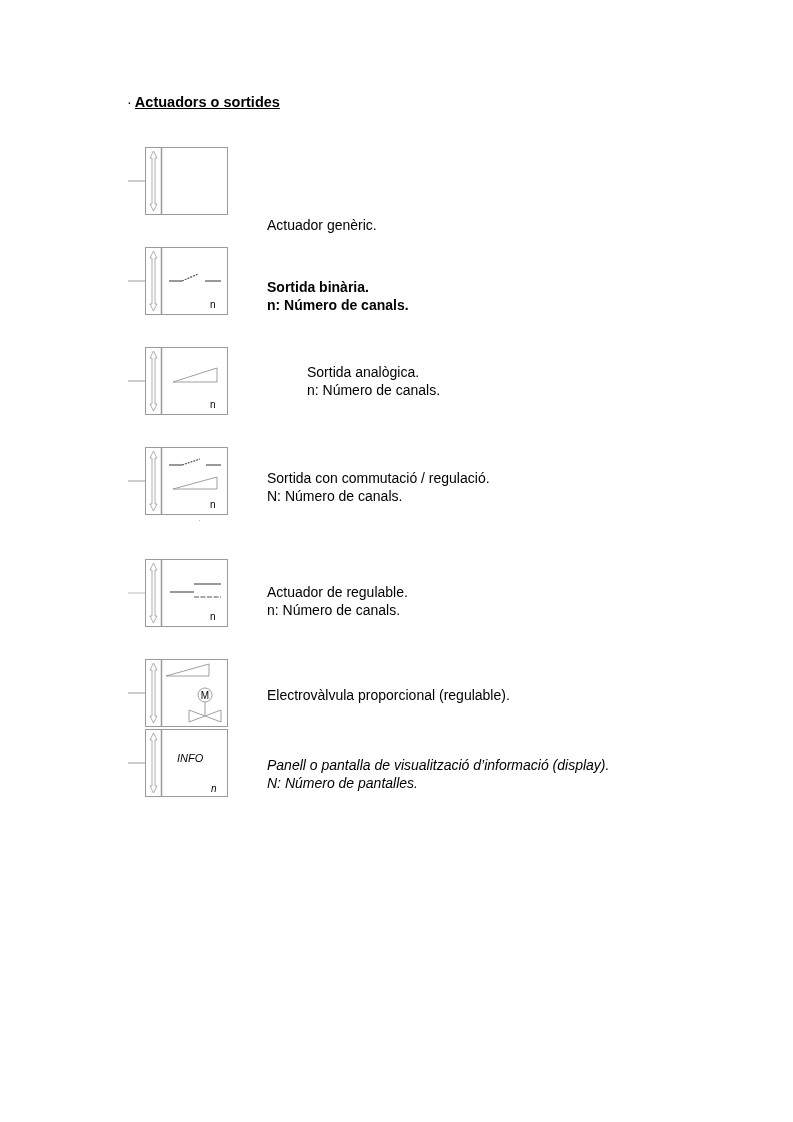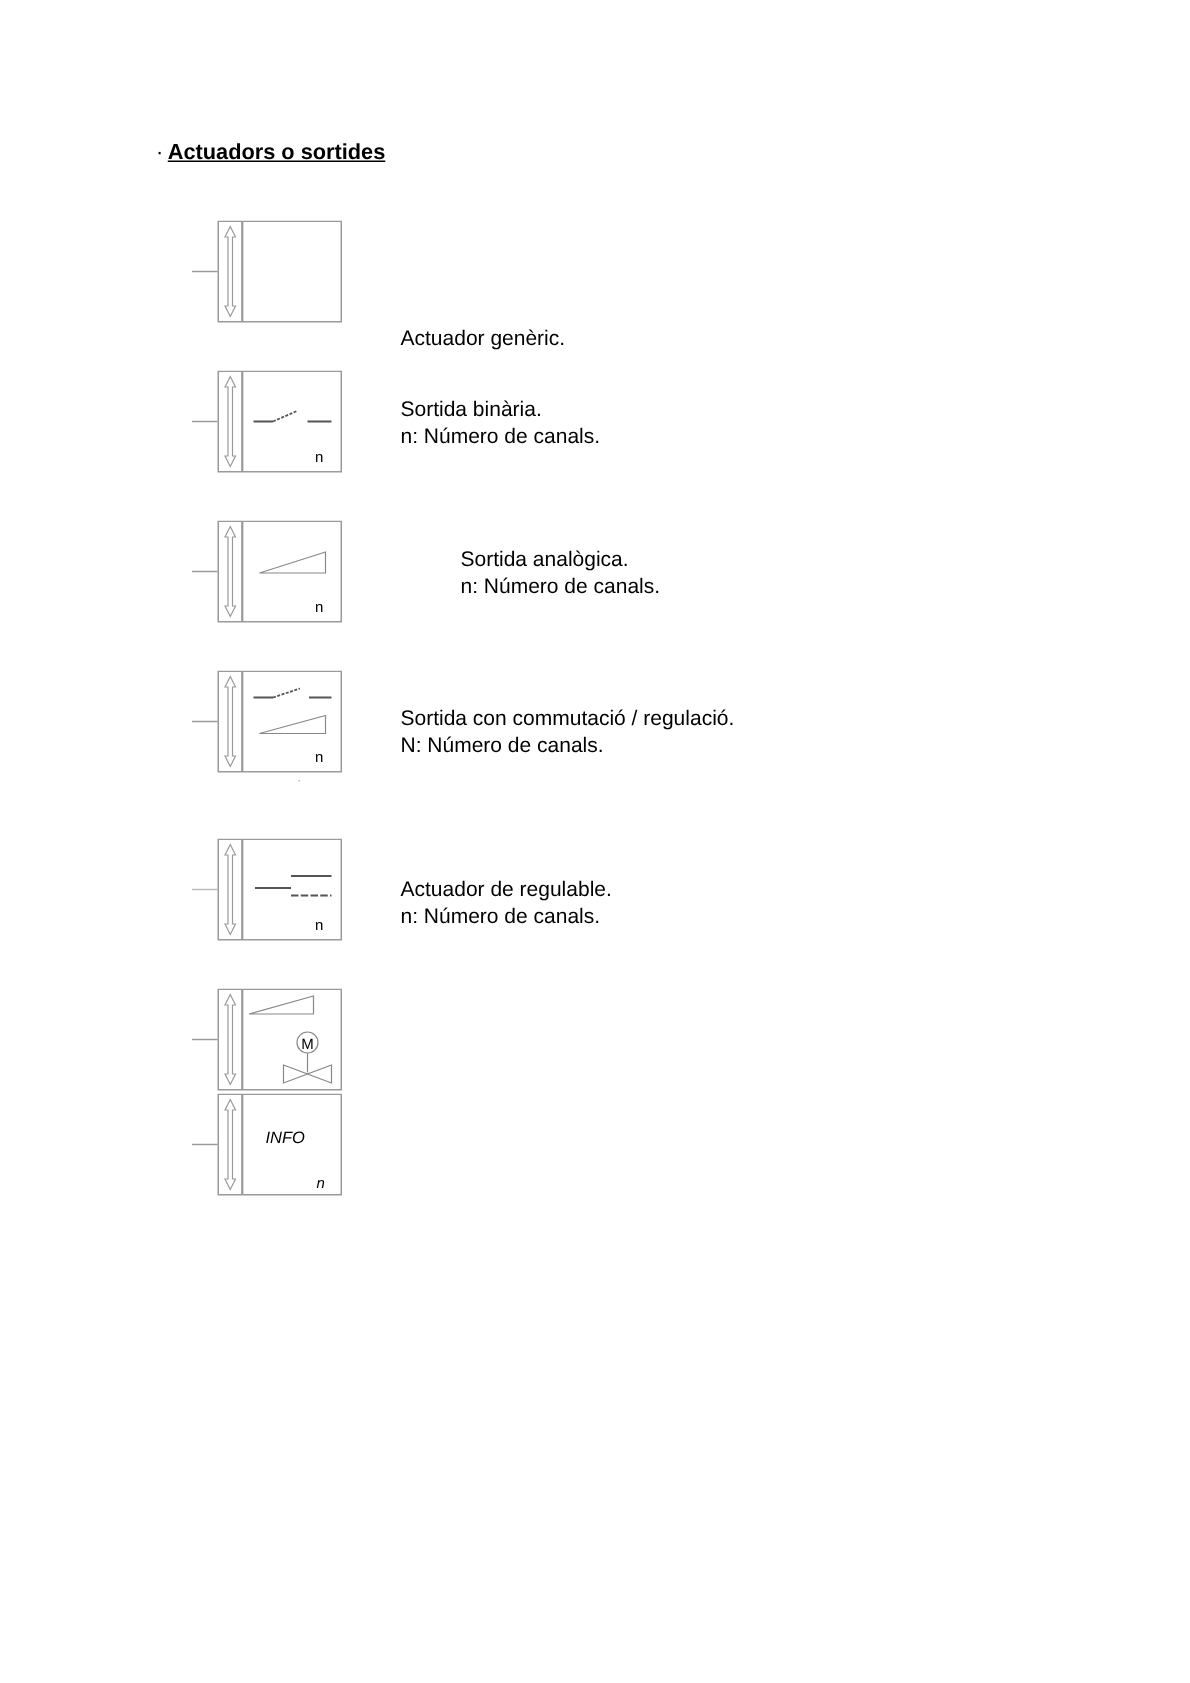"· Actuadors o sortides" .heading { left: 104px -> 127px }
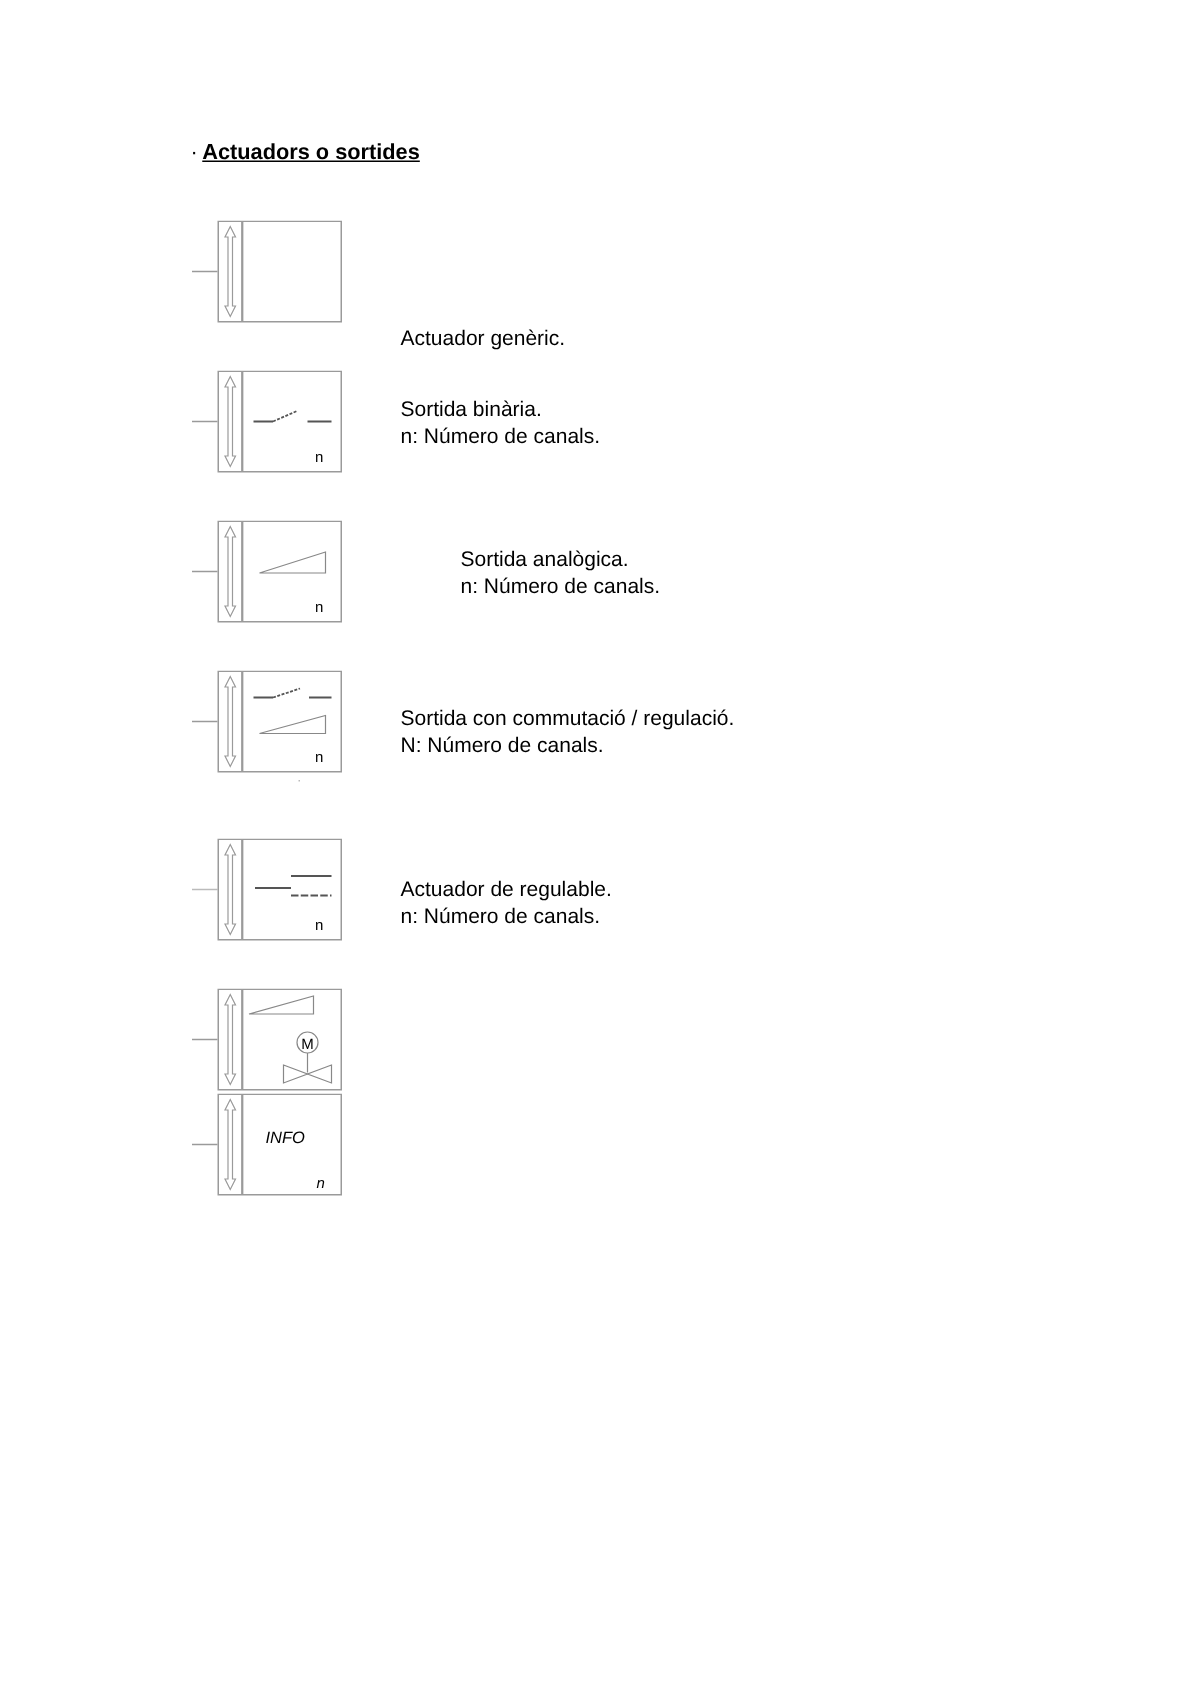"Sortida binària." div.desc { font-weight: none -> bold; top: 16px -> 31px }
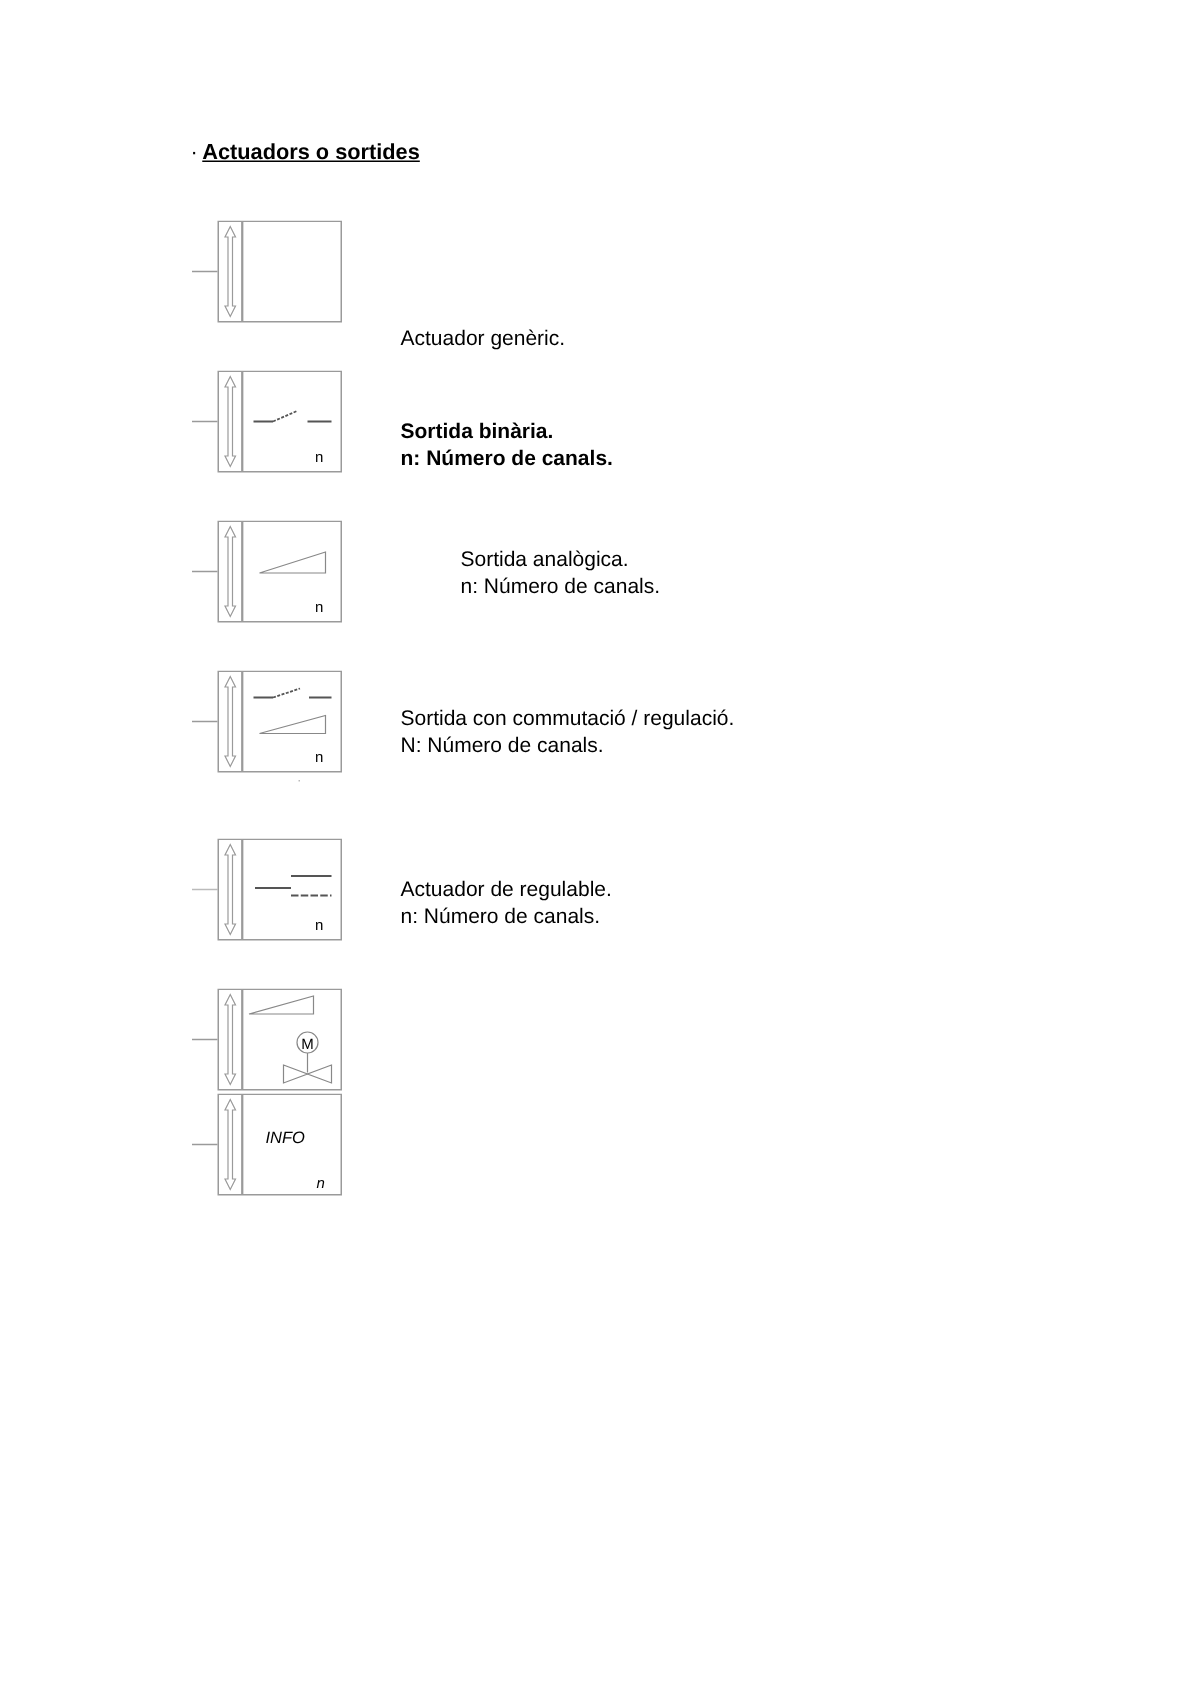"Electrovàlvula proporcional (regulable)." div.desc { html: none -> <div> <div>Electrovàlvula proporcional (regulable).</div> </div> }
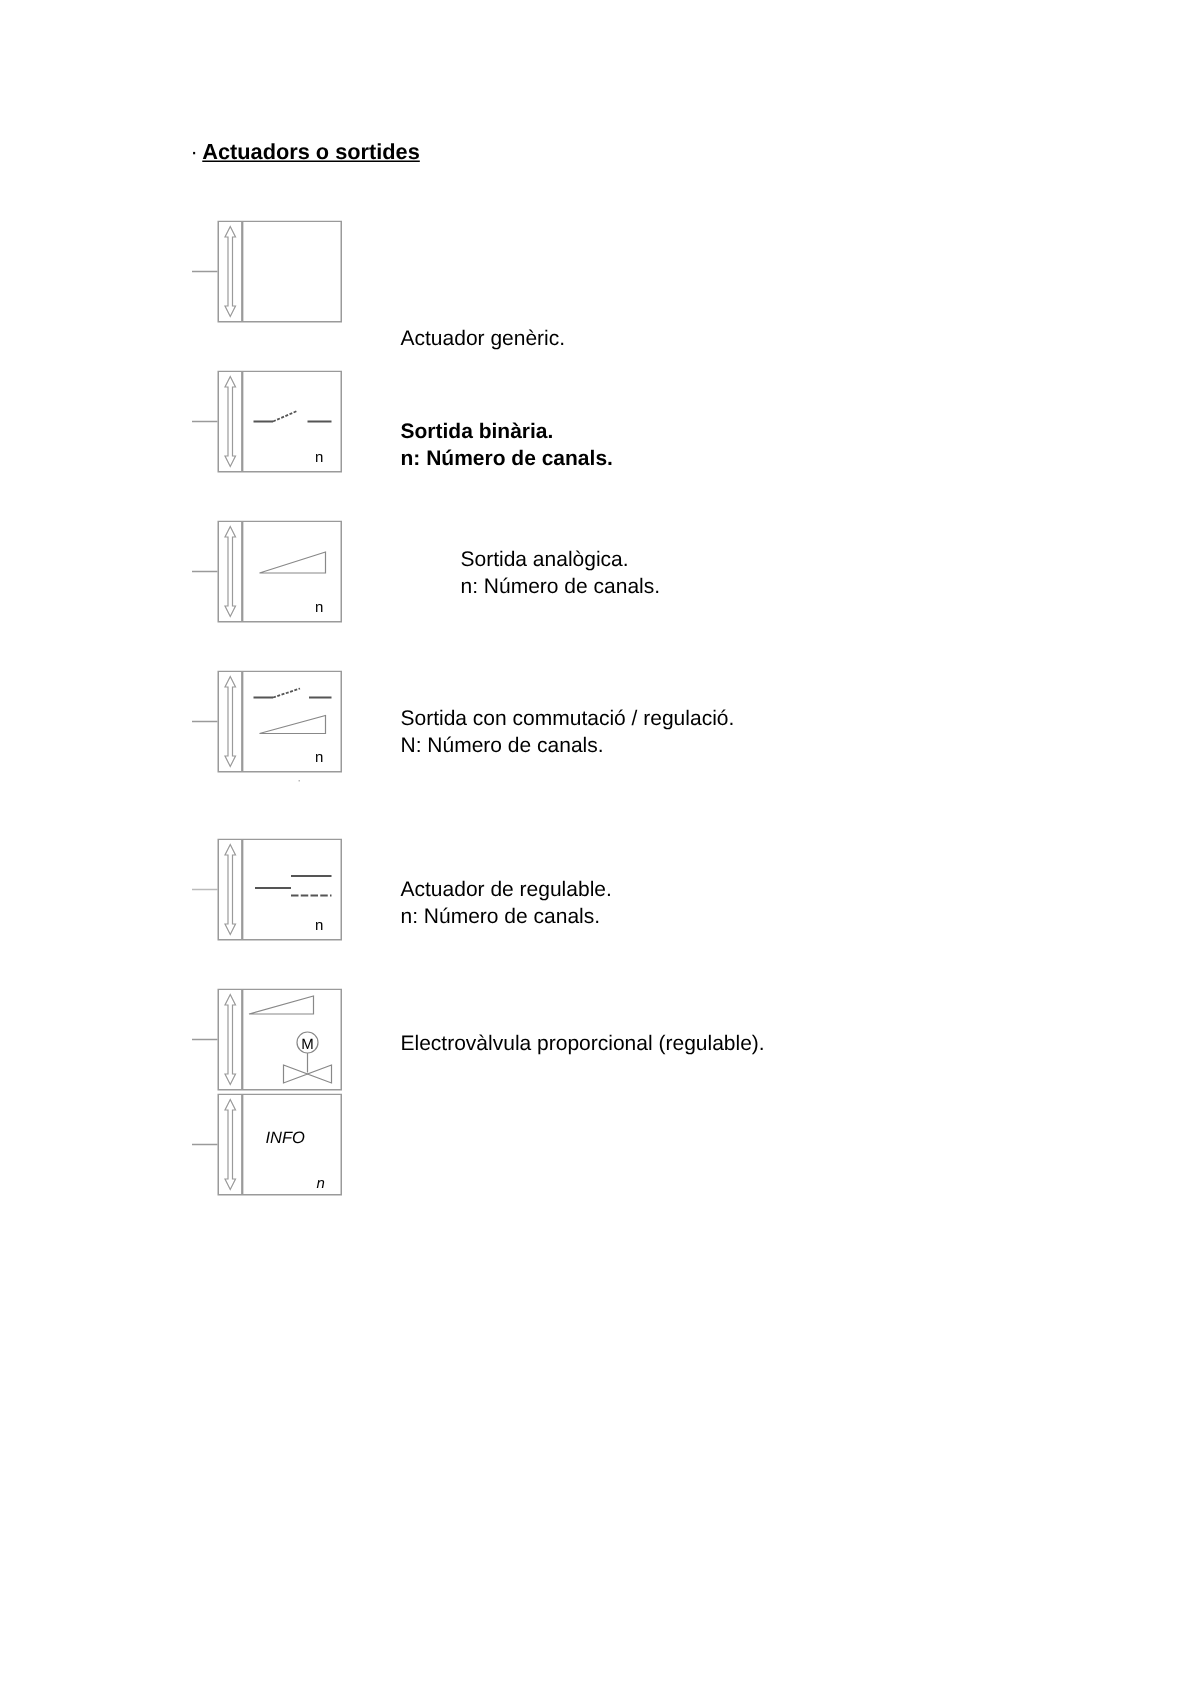"Panell o pantalla de visualització" div.desc { html: none -> <div> <div>Panell o pantalla de visualització d’informació (display).</div> <div>N: Número de pantalles.</div> </div> }
